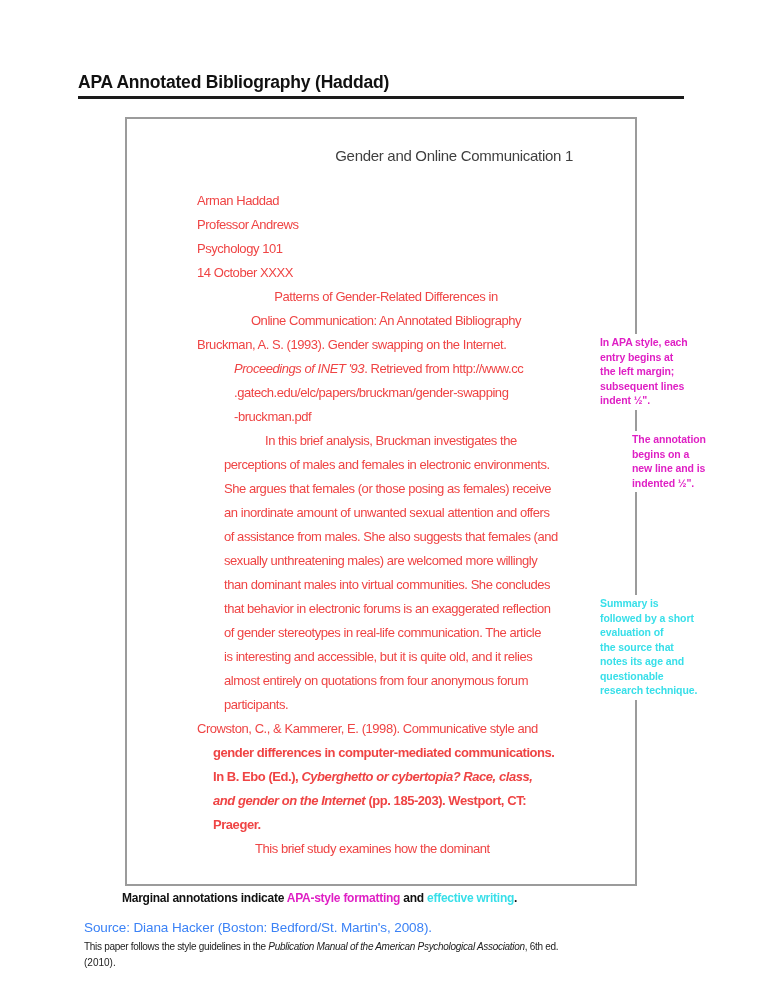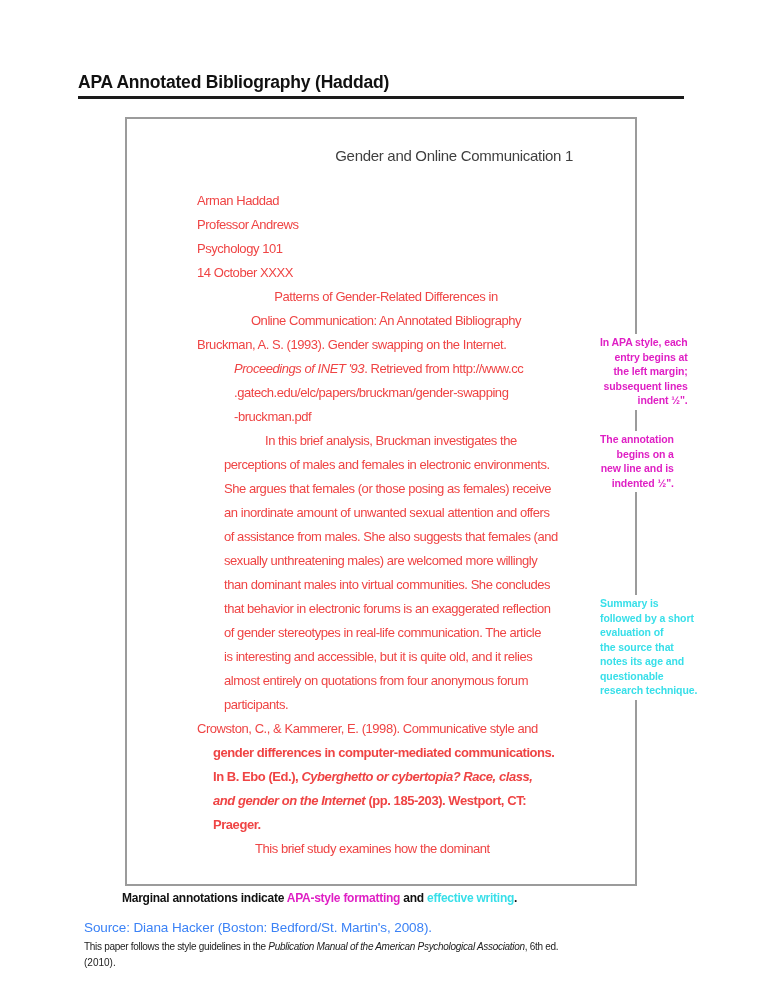"In APA style, each" .c-magenta { text-align: right -> none }
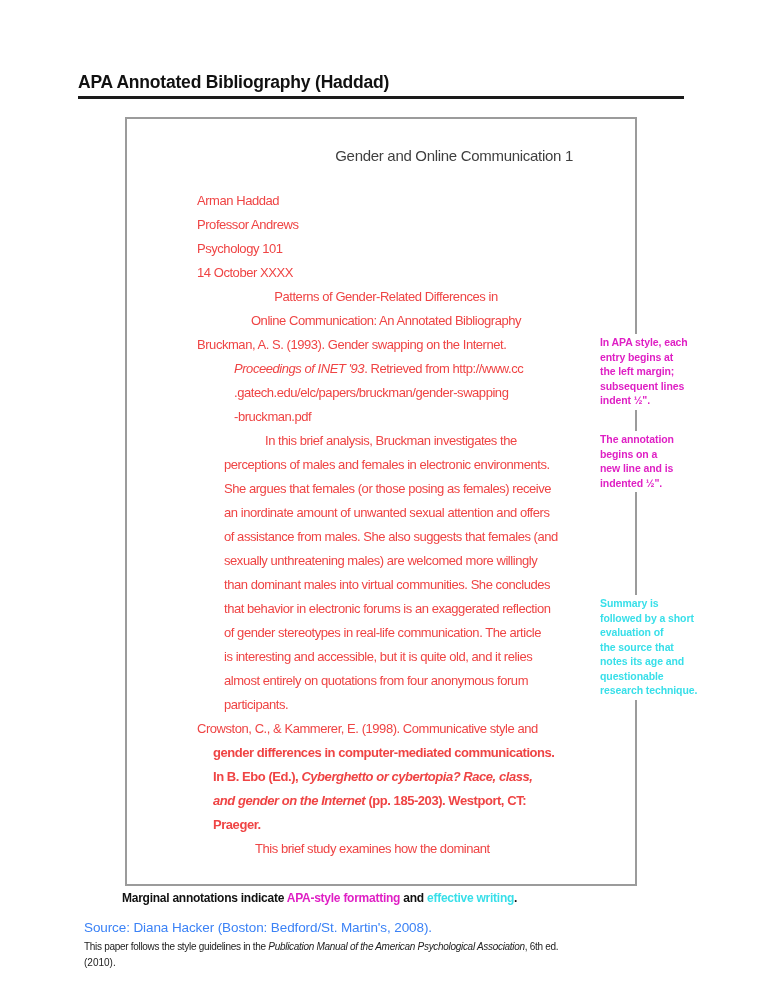"The annotation" .note-2 { margin-left: none -> 32px }
